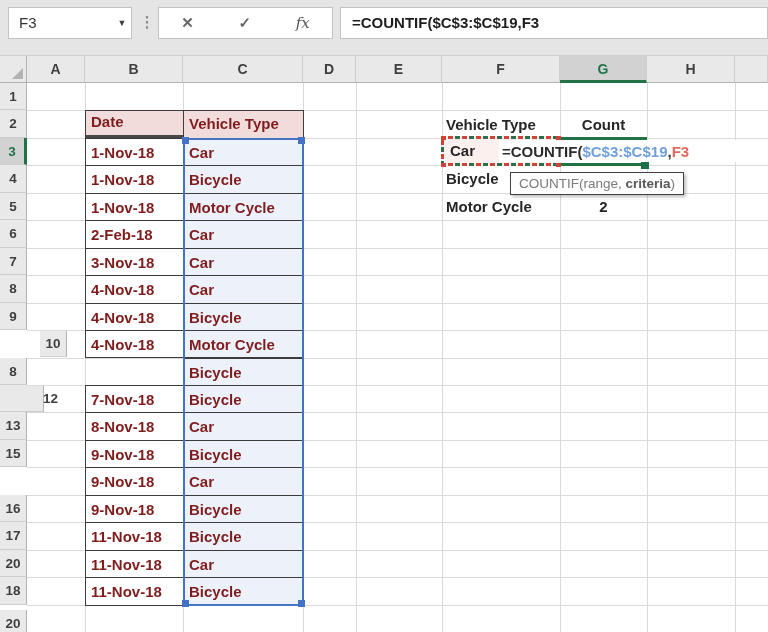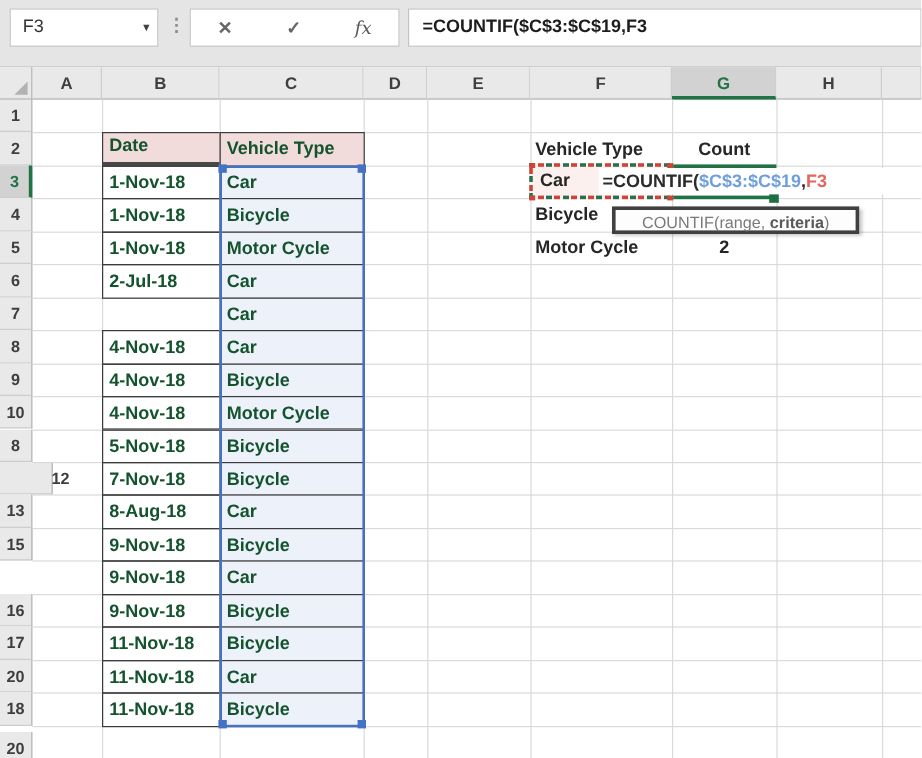"Date" .tcell { color: #14532d -> #7f1d1d }
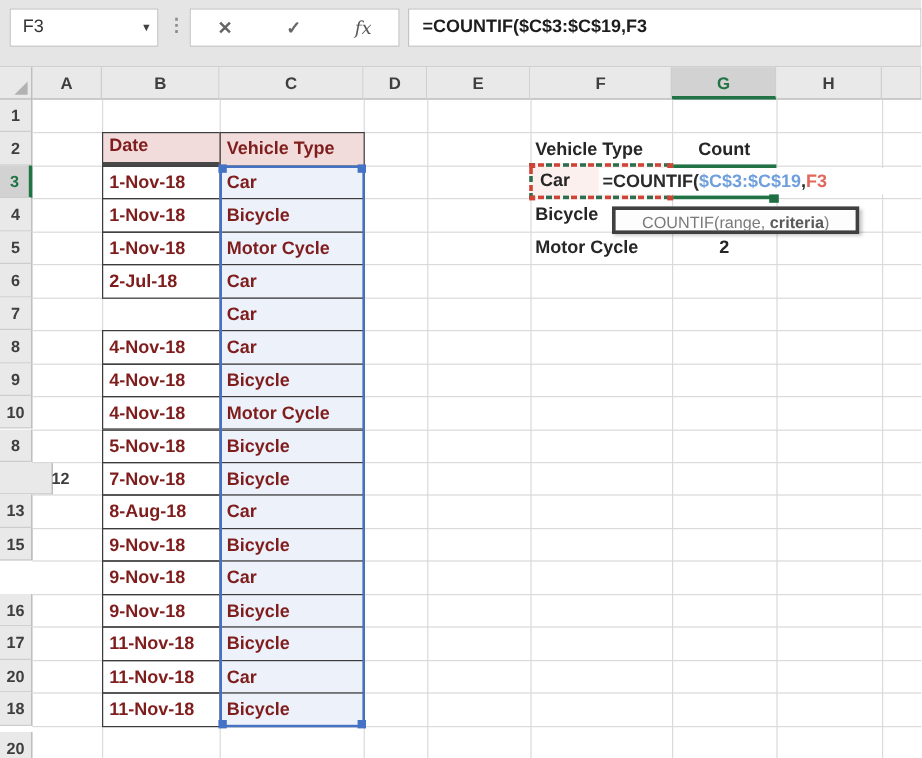"COUNTIF(range, criteria)" #tooltip { border: 3px solid #404040 -> 1px solid #404040; padding: 0 22px -> 0 8px }
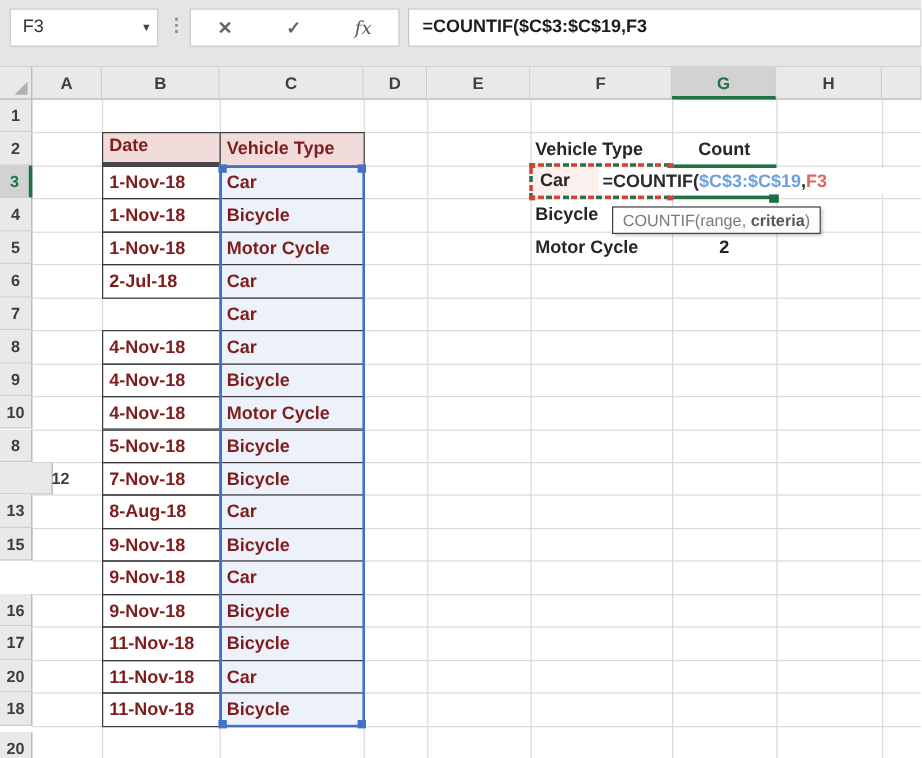"2-Jul-18" div.abs { text: 2-Jul-18 -> 2-Feb-18 }
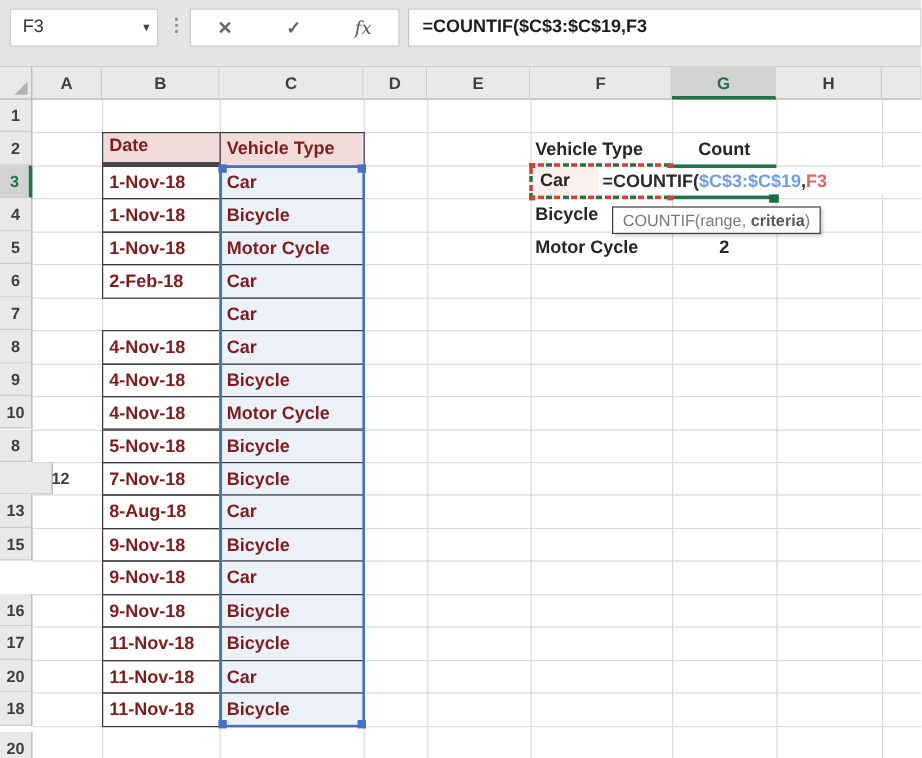"3-Nov-18" div.abs { html: none -> <div>3-Nov-18</div> }
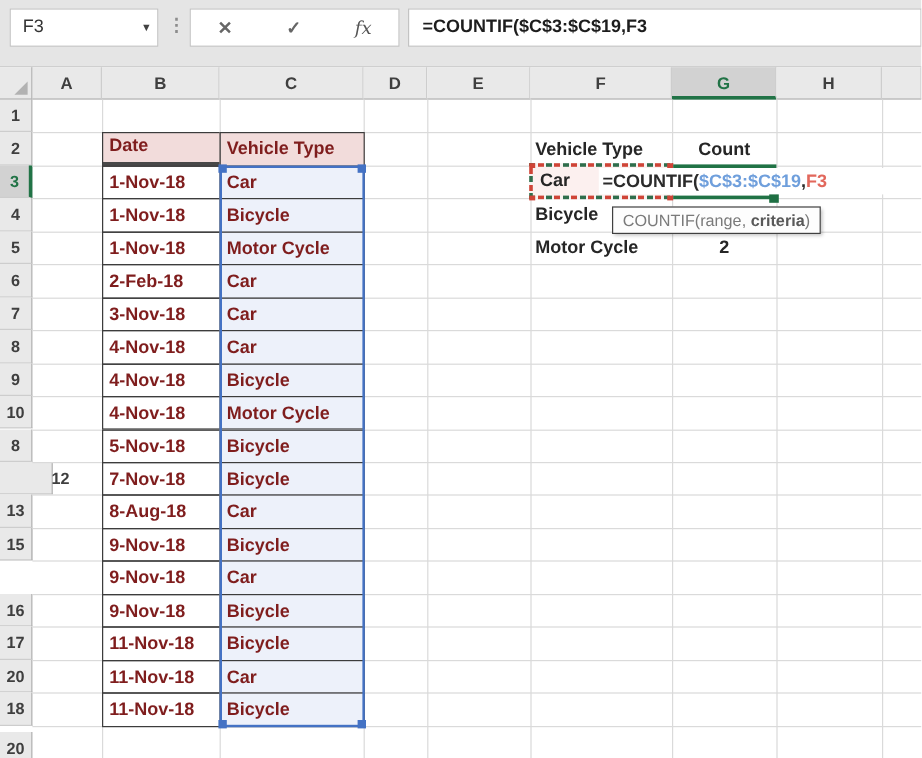"10" div.abs { margin-left: none -> 40px }
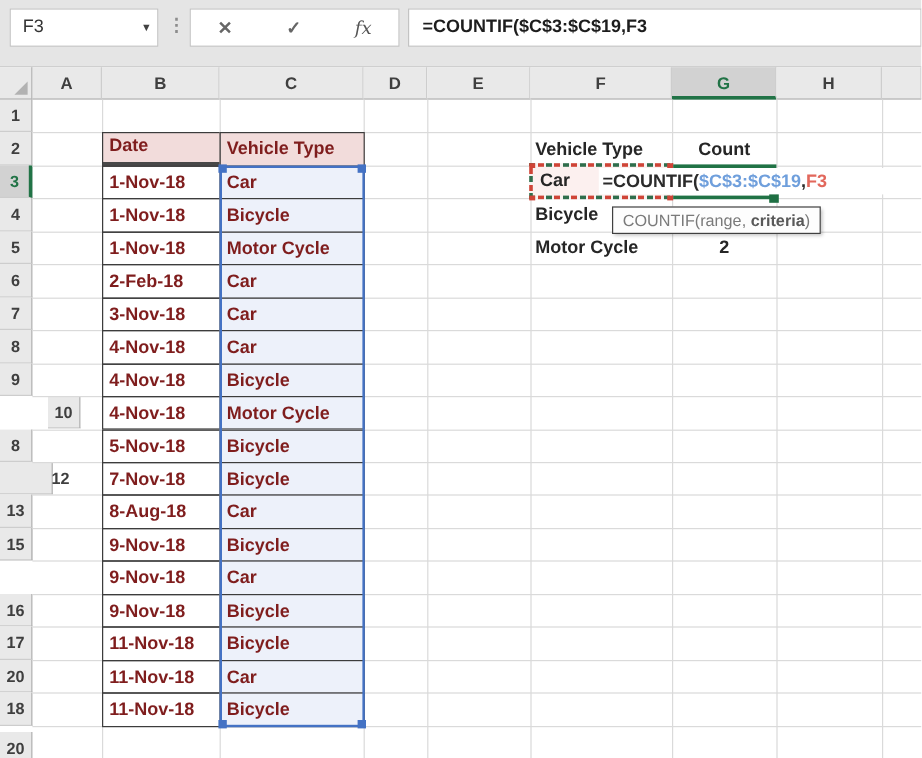"5-Nov-18" div.abs { html: <div>5-Nov-18</div> -> none }
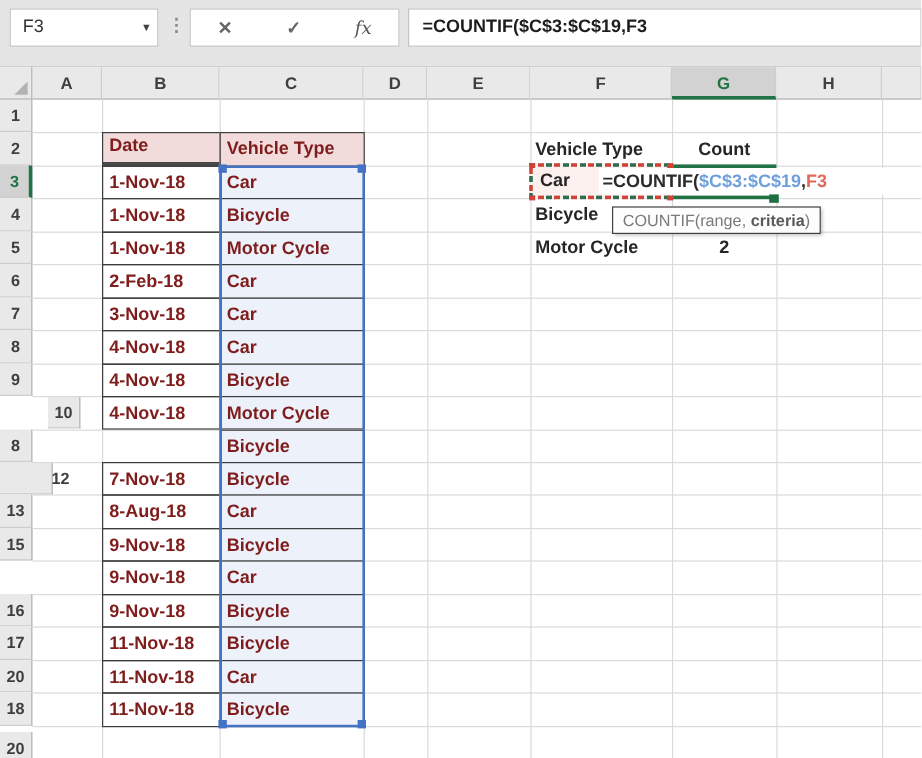"8-Aug-18" div.abs { text: 8-Aug-18 -> 8-Nov-18 }
